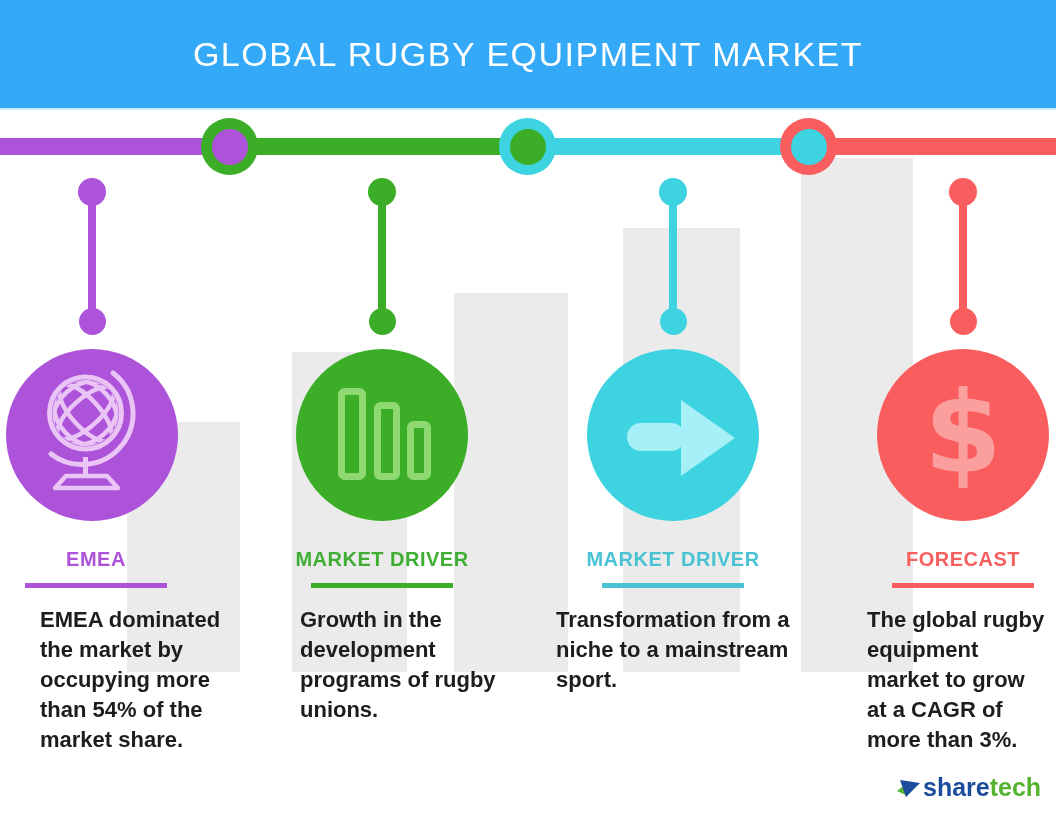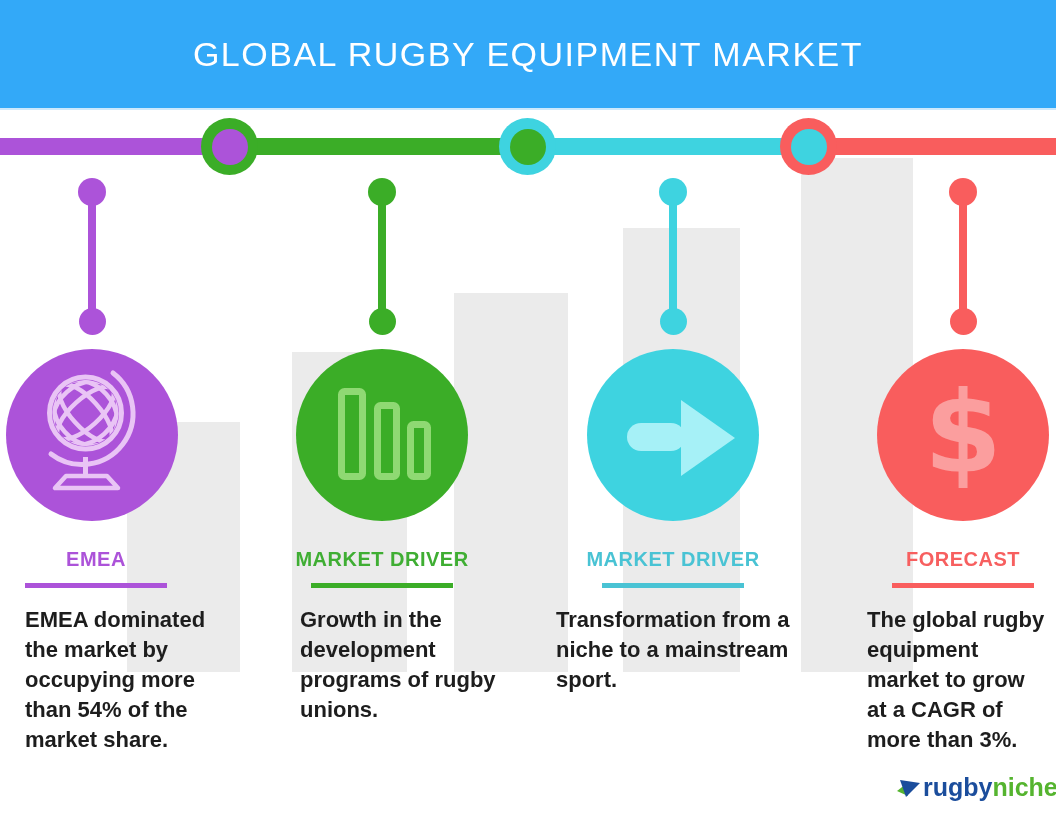"EMEA dominated" div.body-text { left: 25px -> 40px }
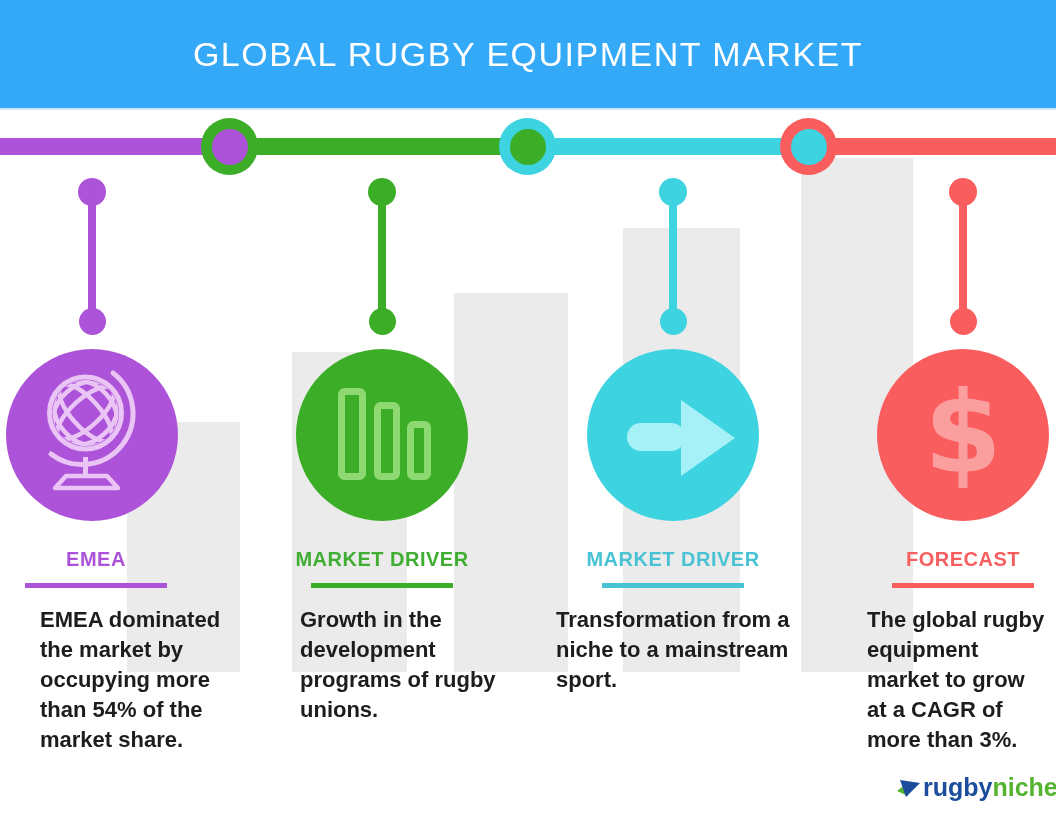"rugby" span.logo-text { text: rugby -> share }
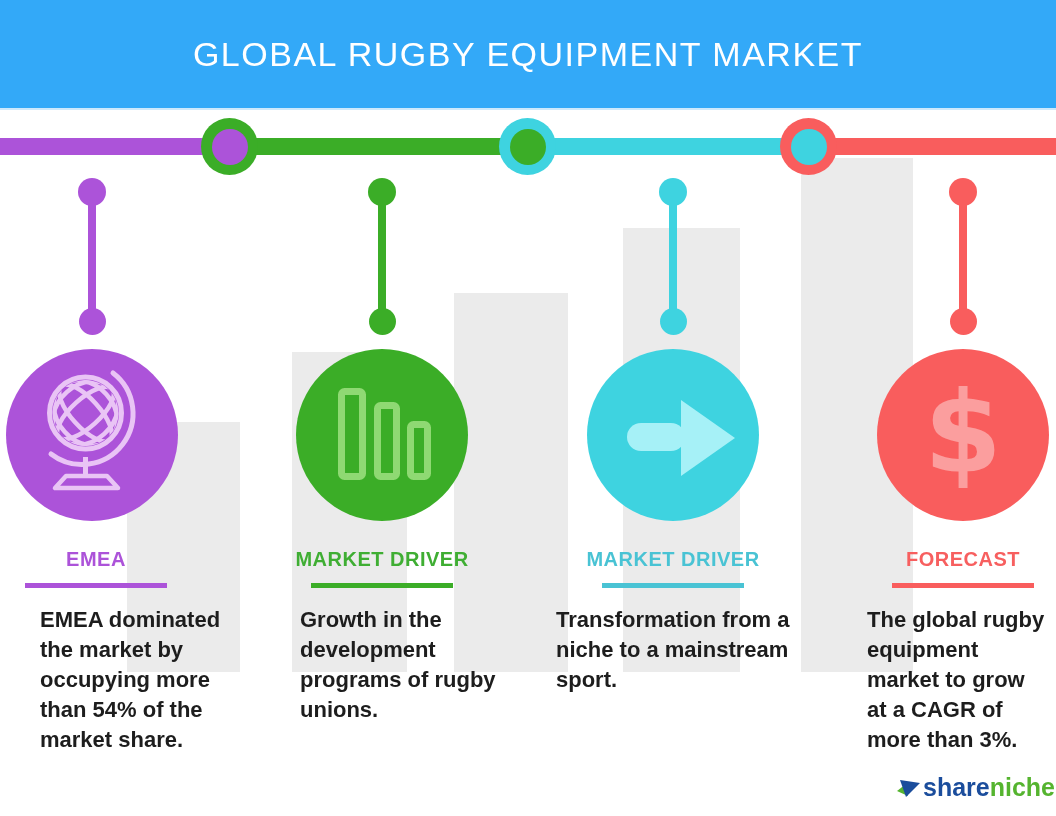"niche" span.logo-text { text: niche -> tech }
